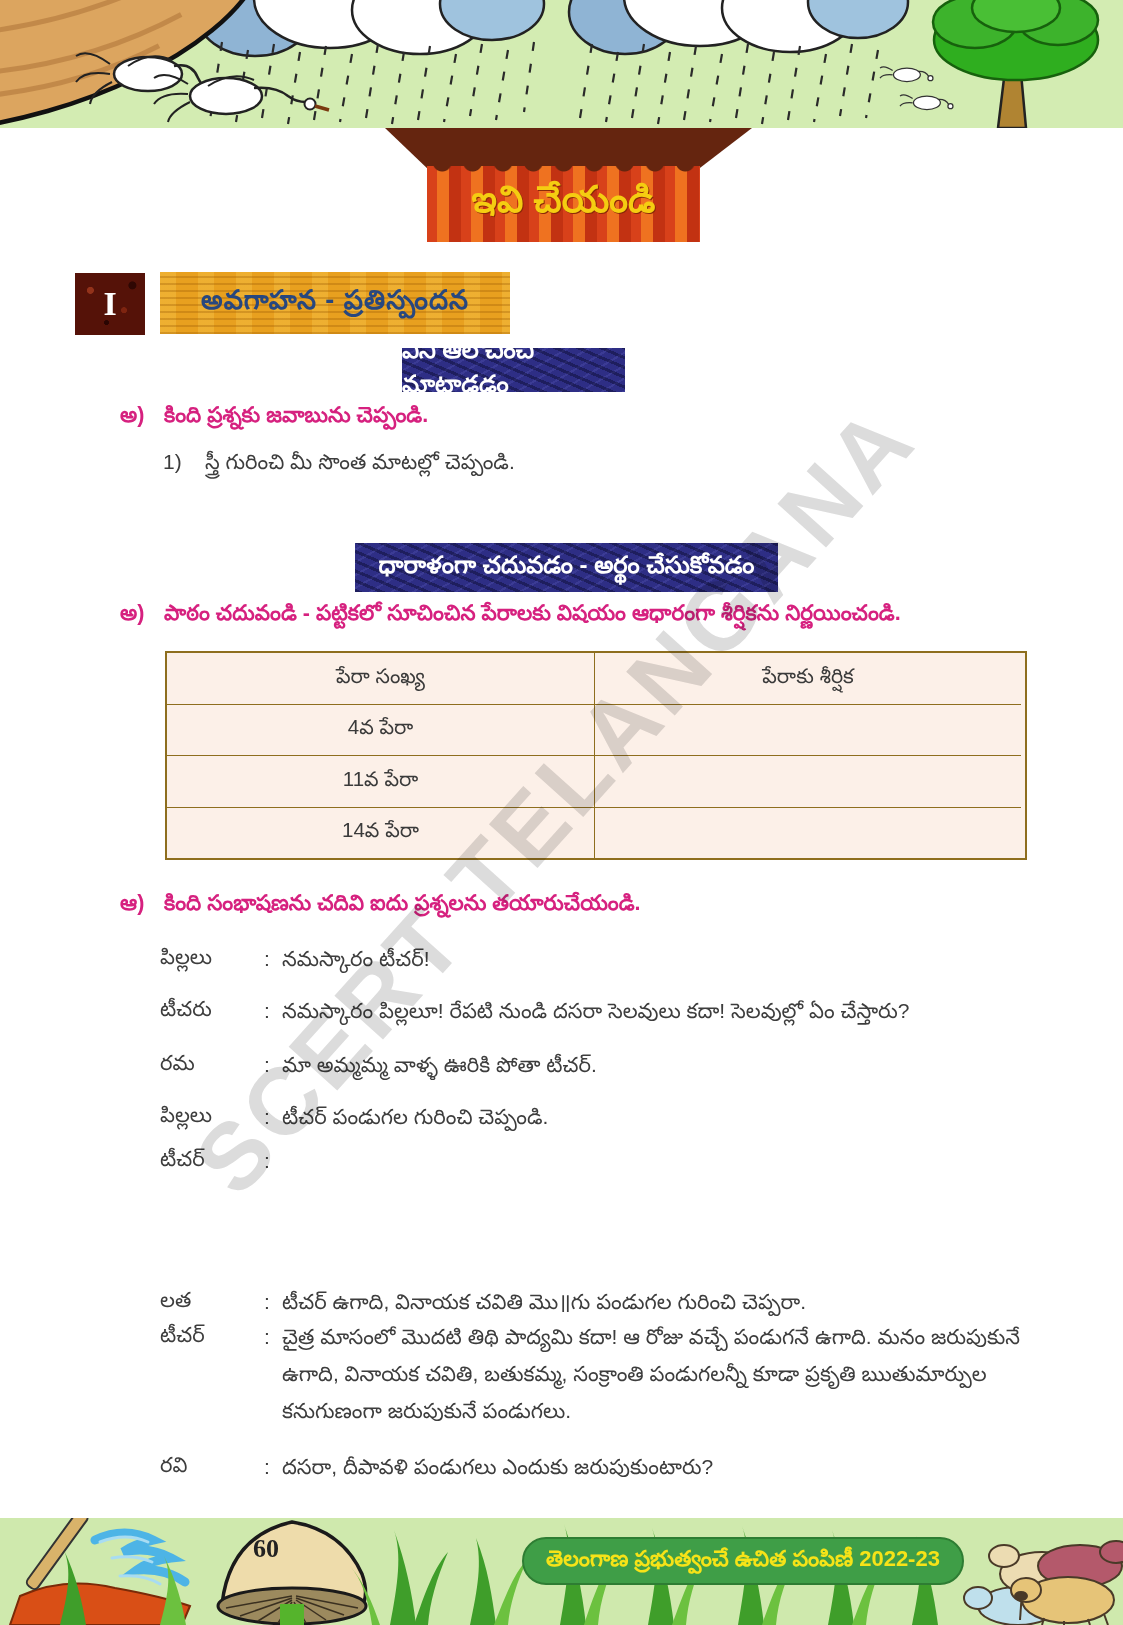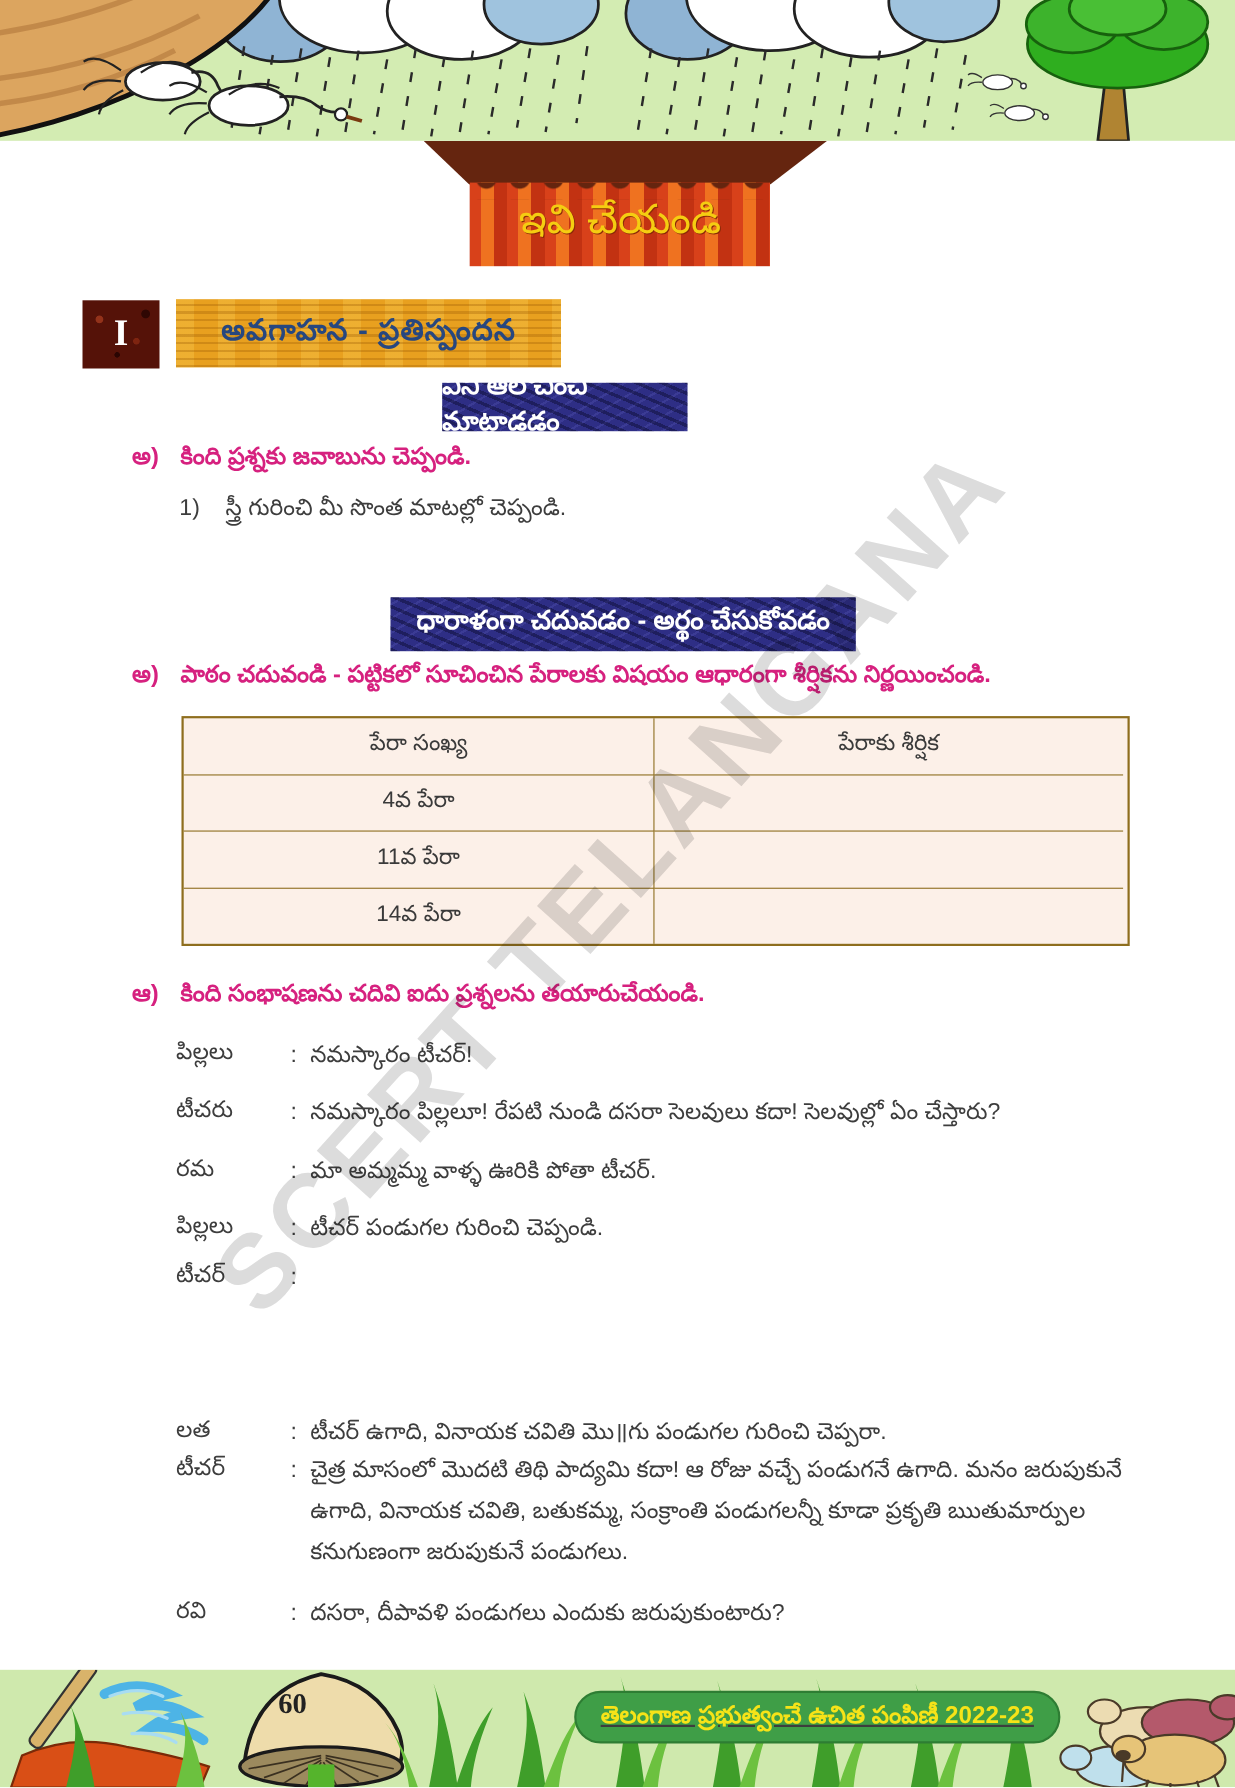"ఇవి చేయండి" .banner-red span { font-weight: normal -> bold }
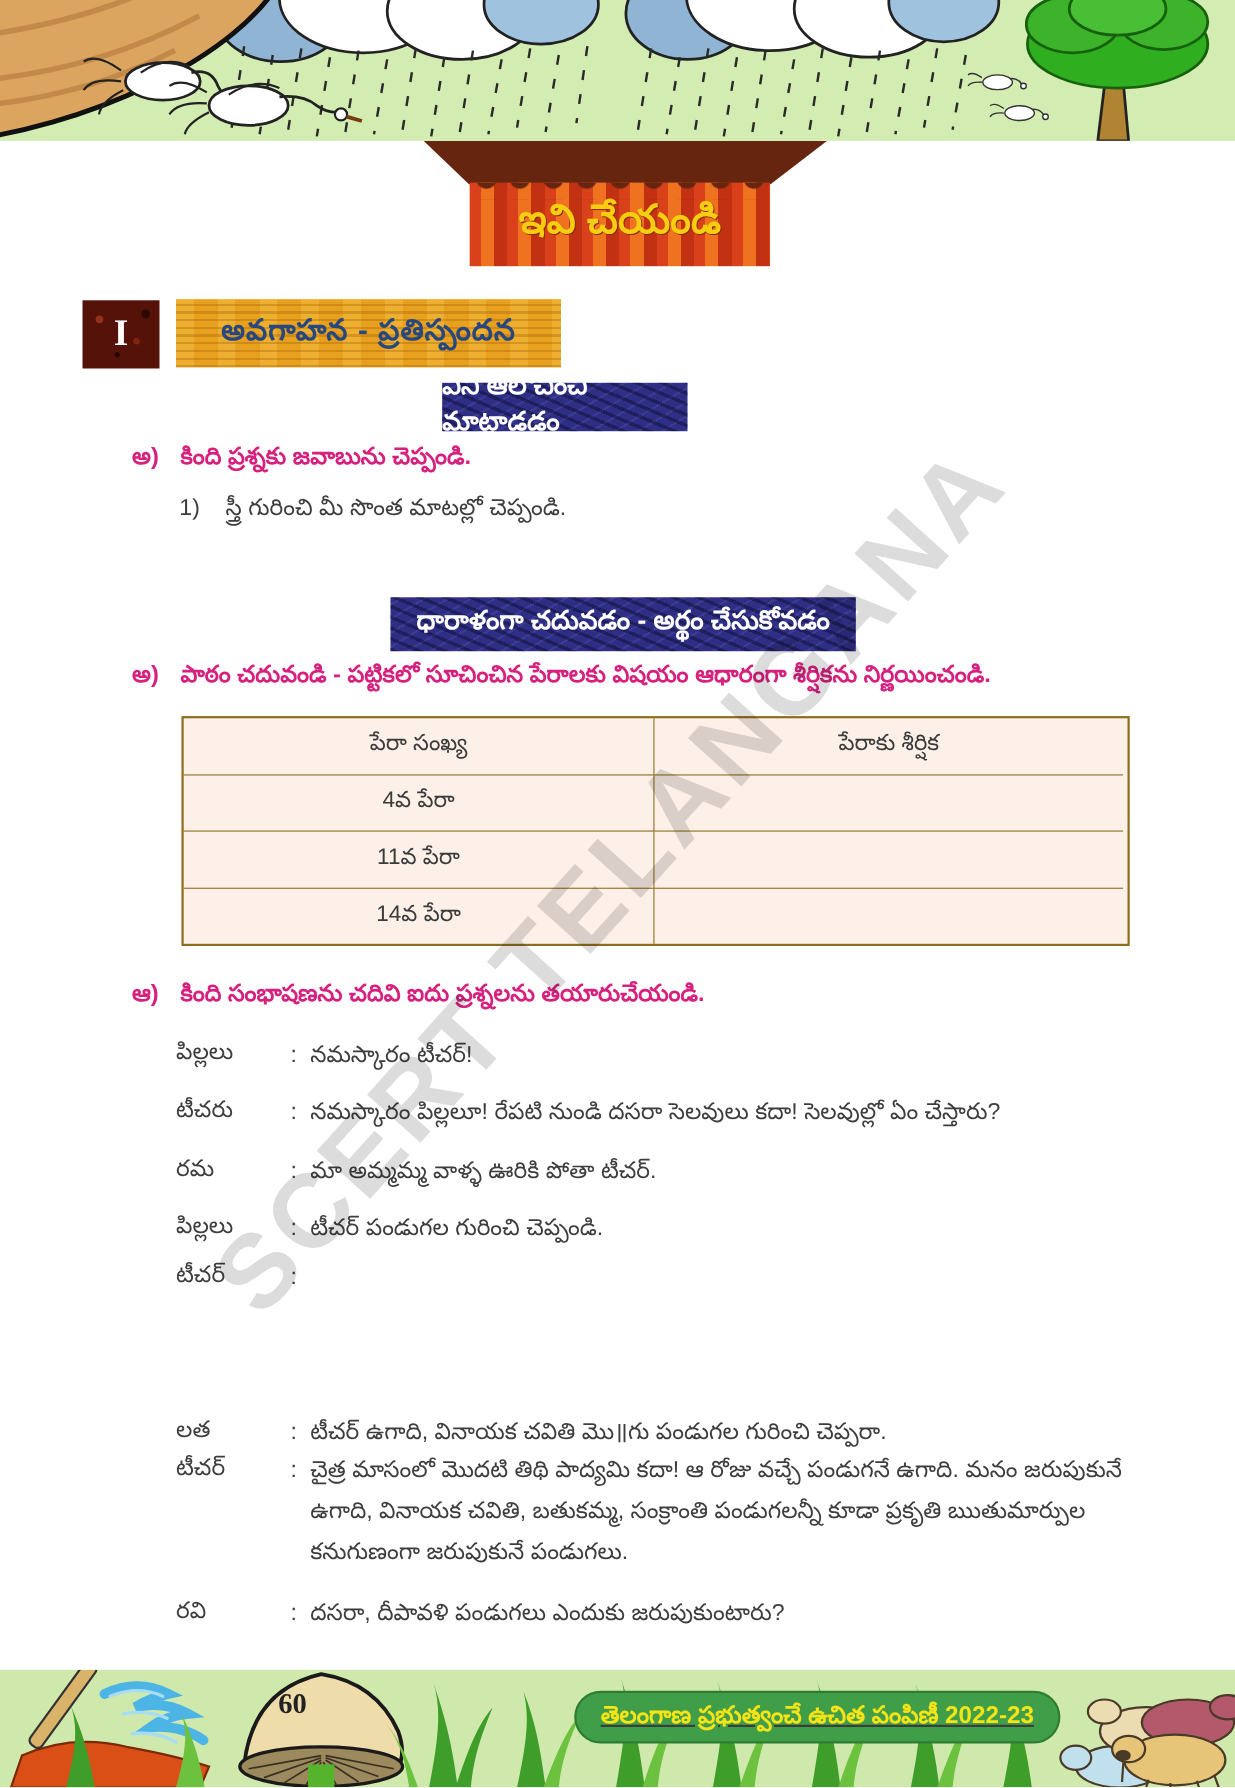"తెలంగాణ ప్రభుత్వంచే ఉచిత పంపిణీ 2022-23" .pill { text-decoration: underline -> none }
